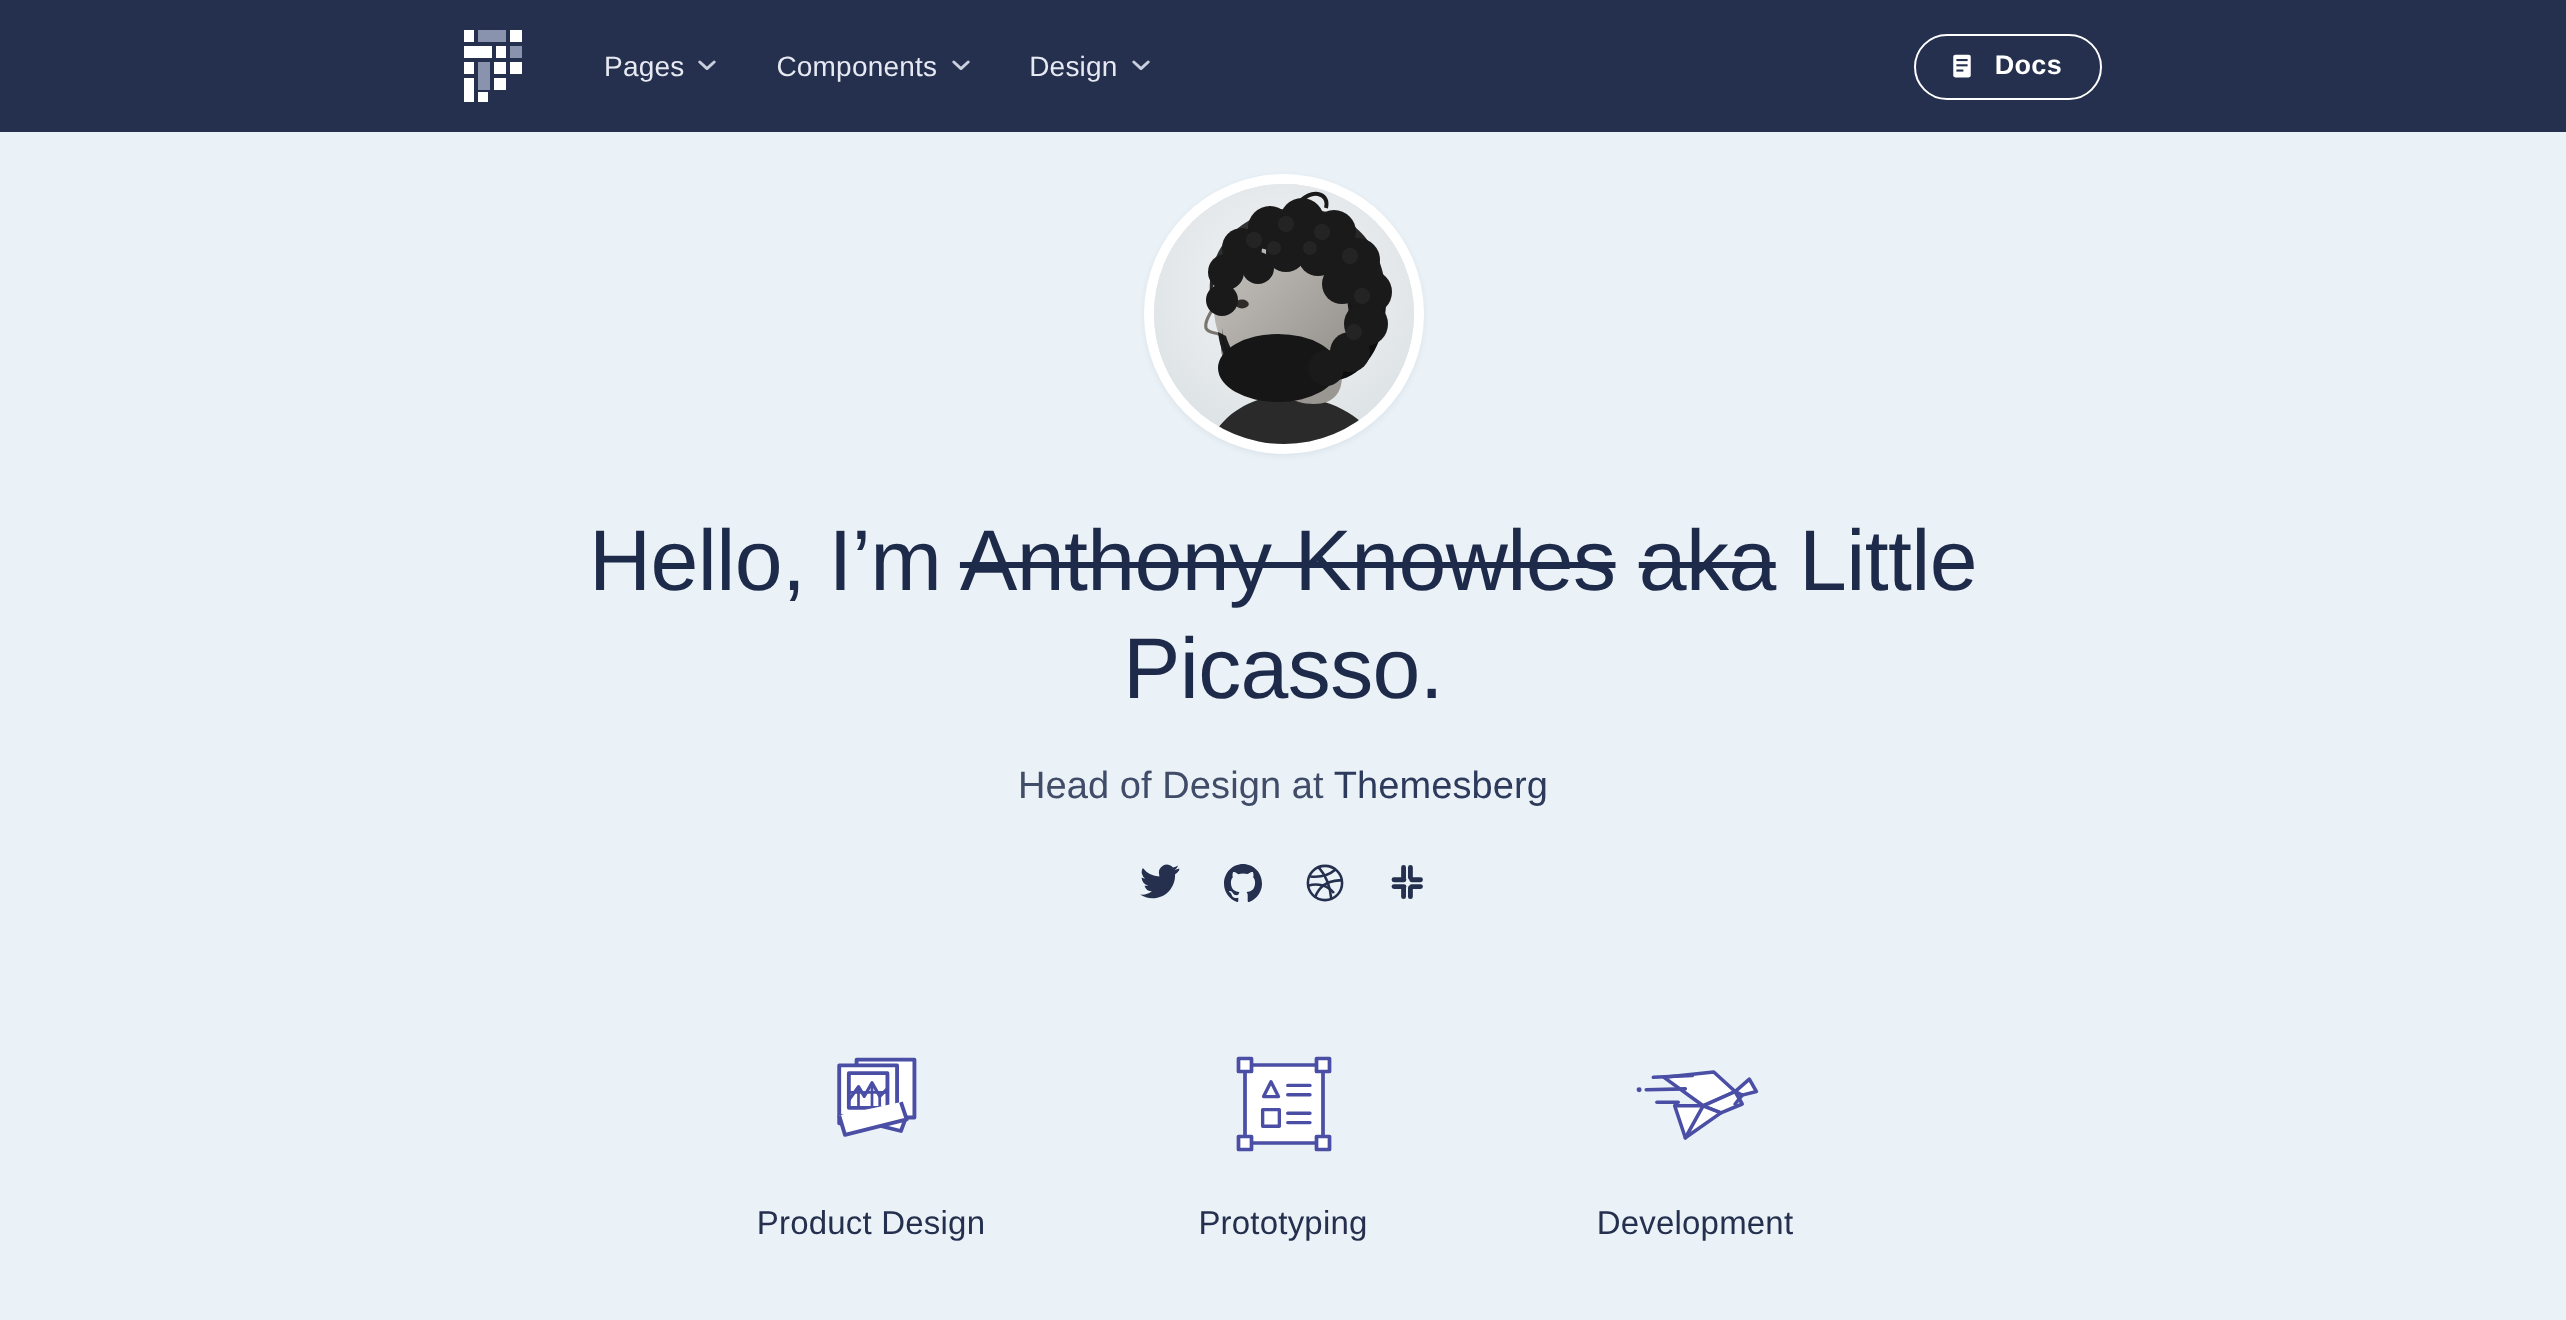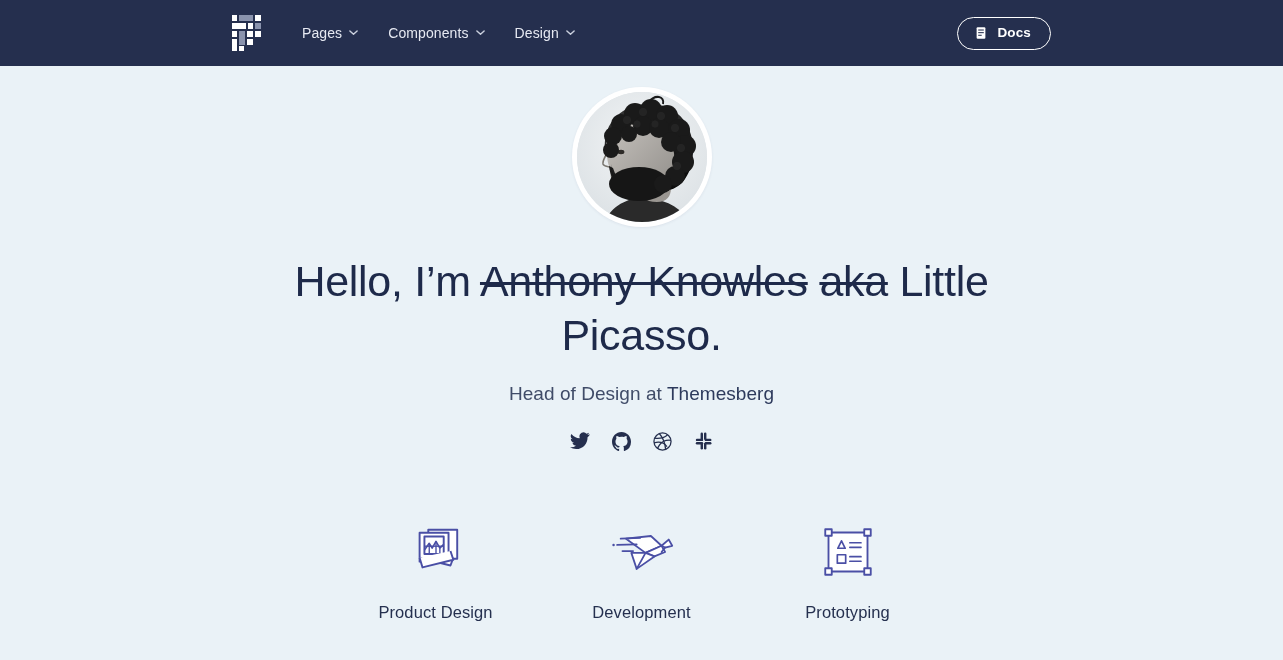"Development" div.feature { order: before "Prototyping" -> after "Prototyping" }
